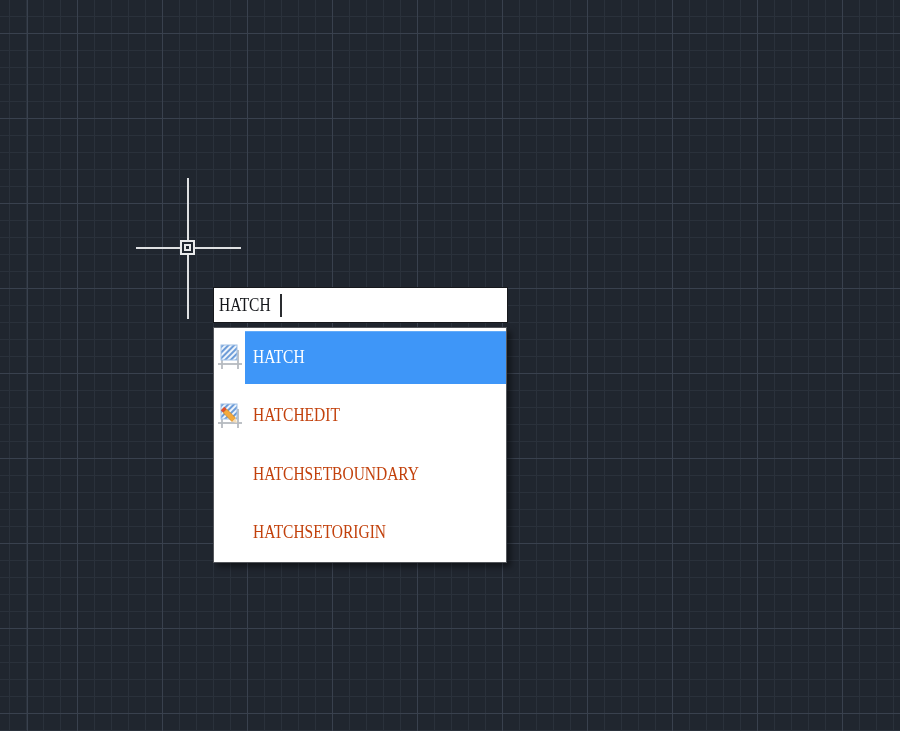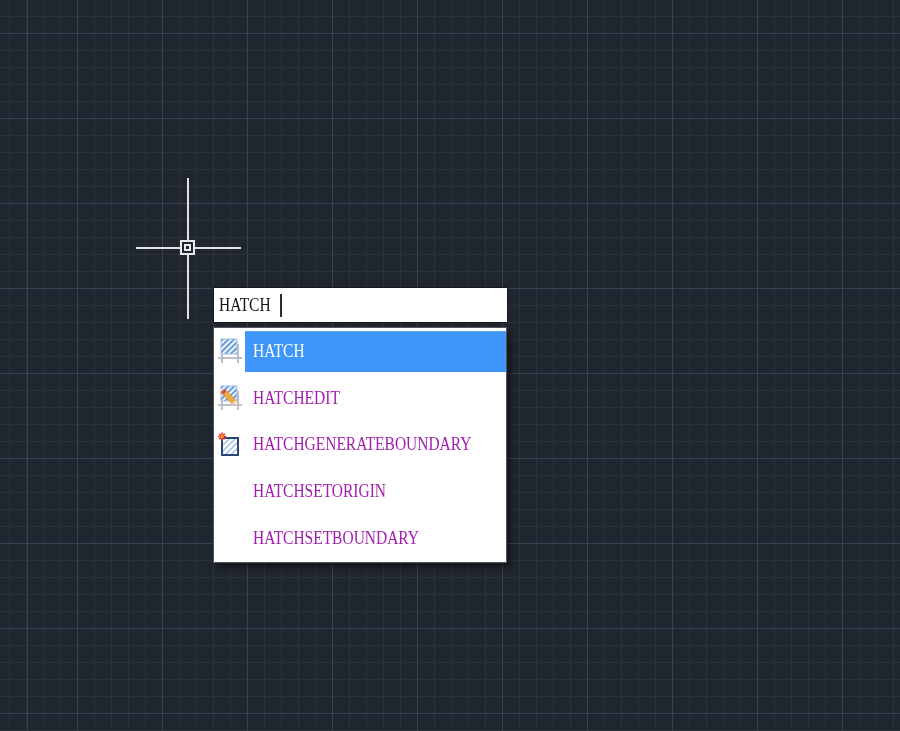"HATCHEDIT" .label-cell { color: #a21caf -> #c2410c }
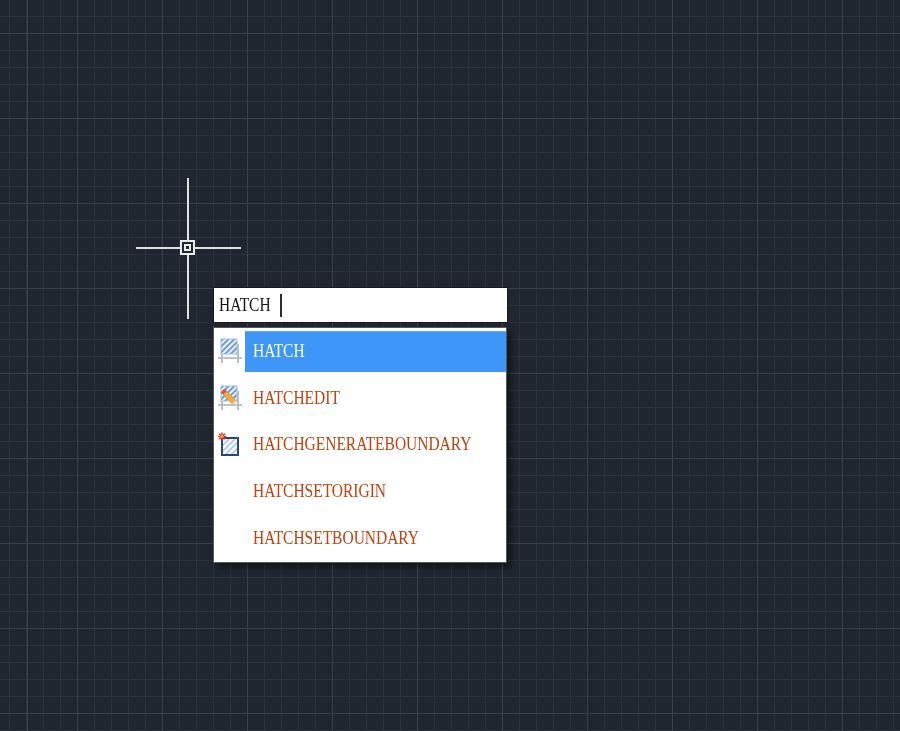"HATCHGENERATEBOUNDARY" div.row { html: <div> <span> <svg> <defs> <pattern> <rect></rect> <rect></rect> </pattern> </defs> <rect></rect> <g> <line></line> <line></line> <line></line> <line></line> </g> <circle></circle> </svg> </span> <span> <span>HATCHGENERATEBOUNDARY</span> </span> </div> -> none }
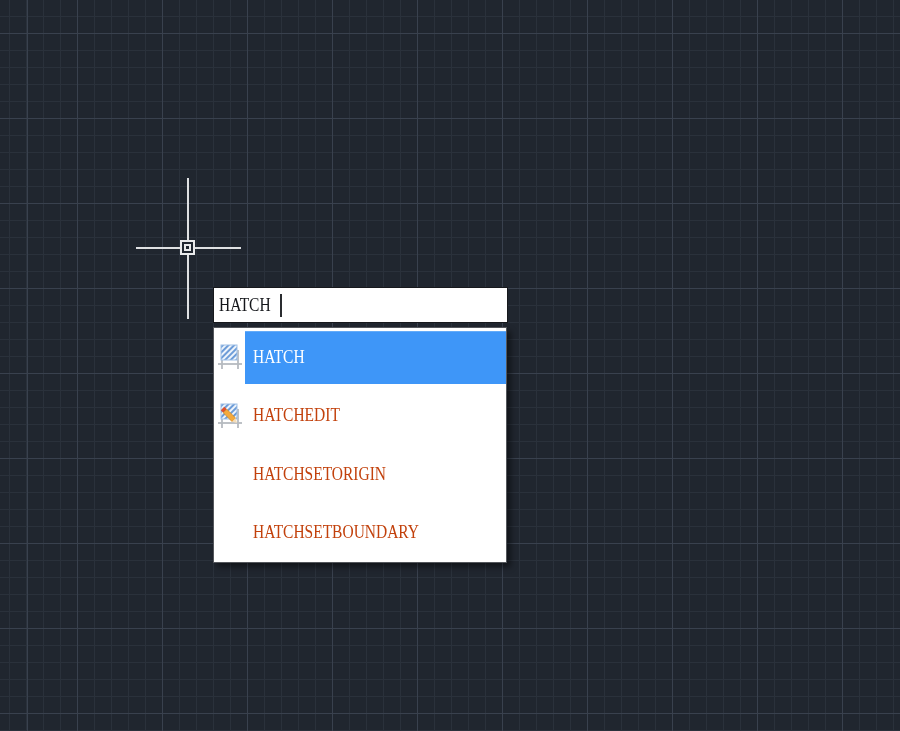"HATCHSETORIGIN" div.row { order: before "HATCHSETBOUNDARY" -> after "HATCHSETBOUNDARY" }
